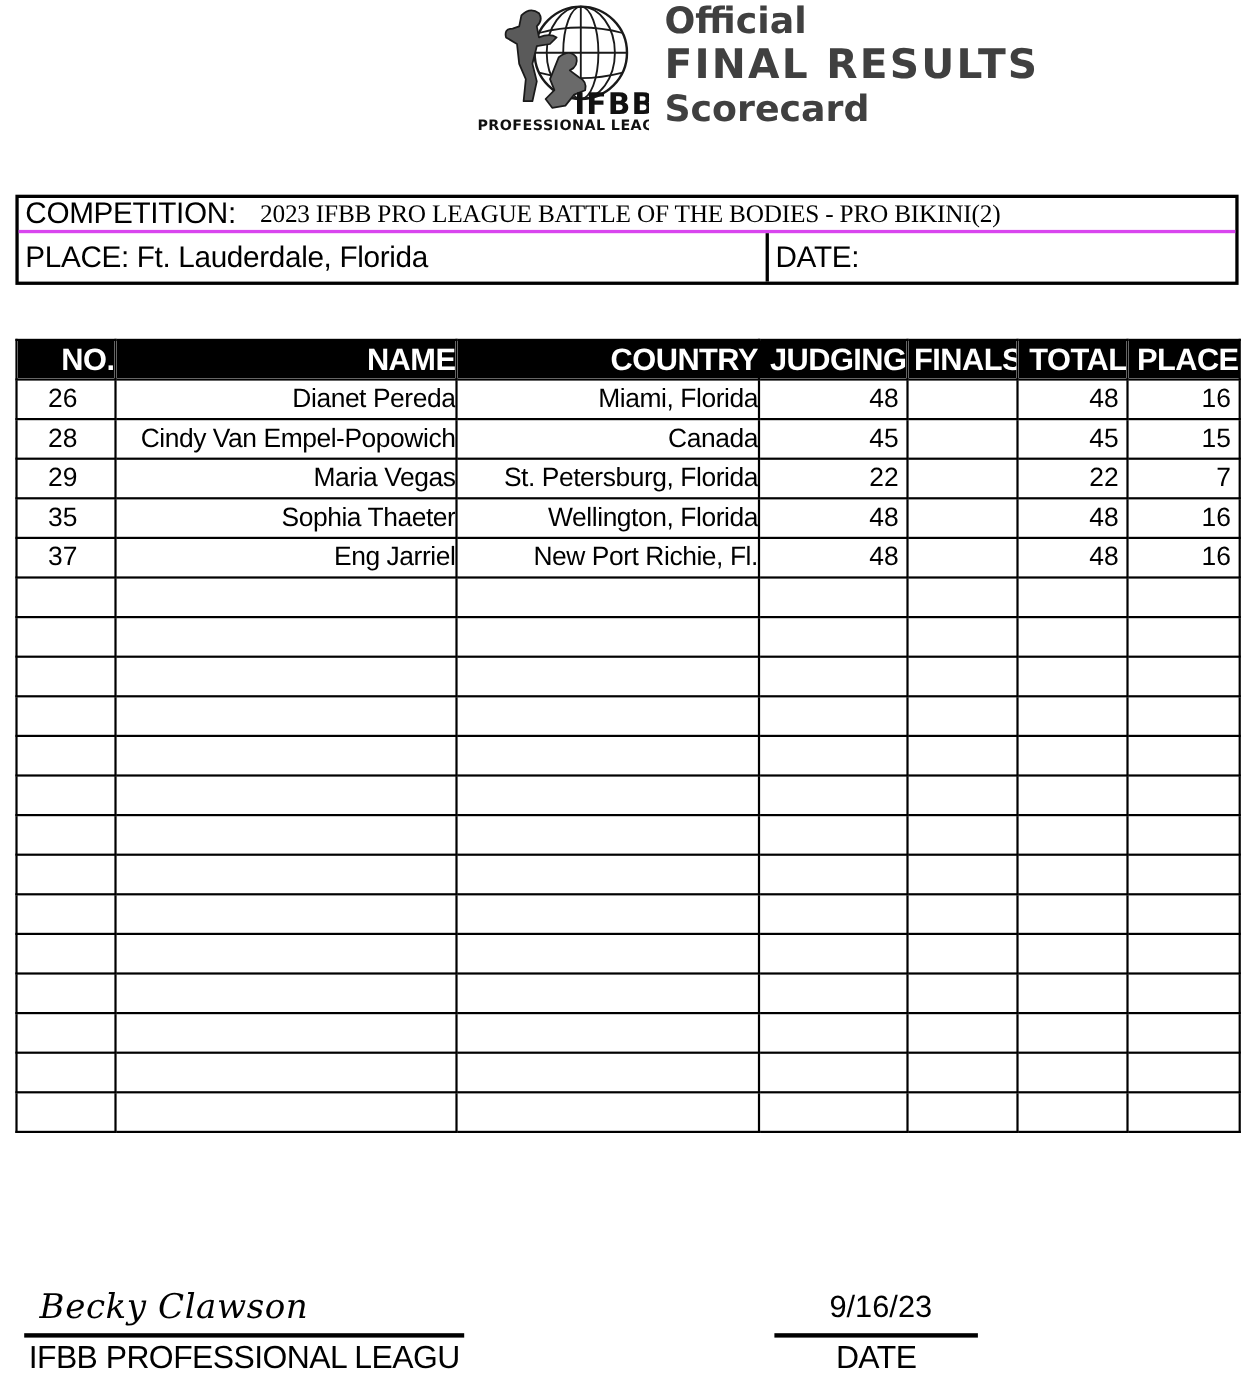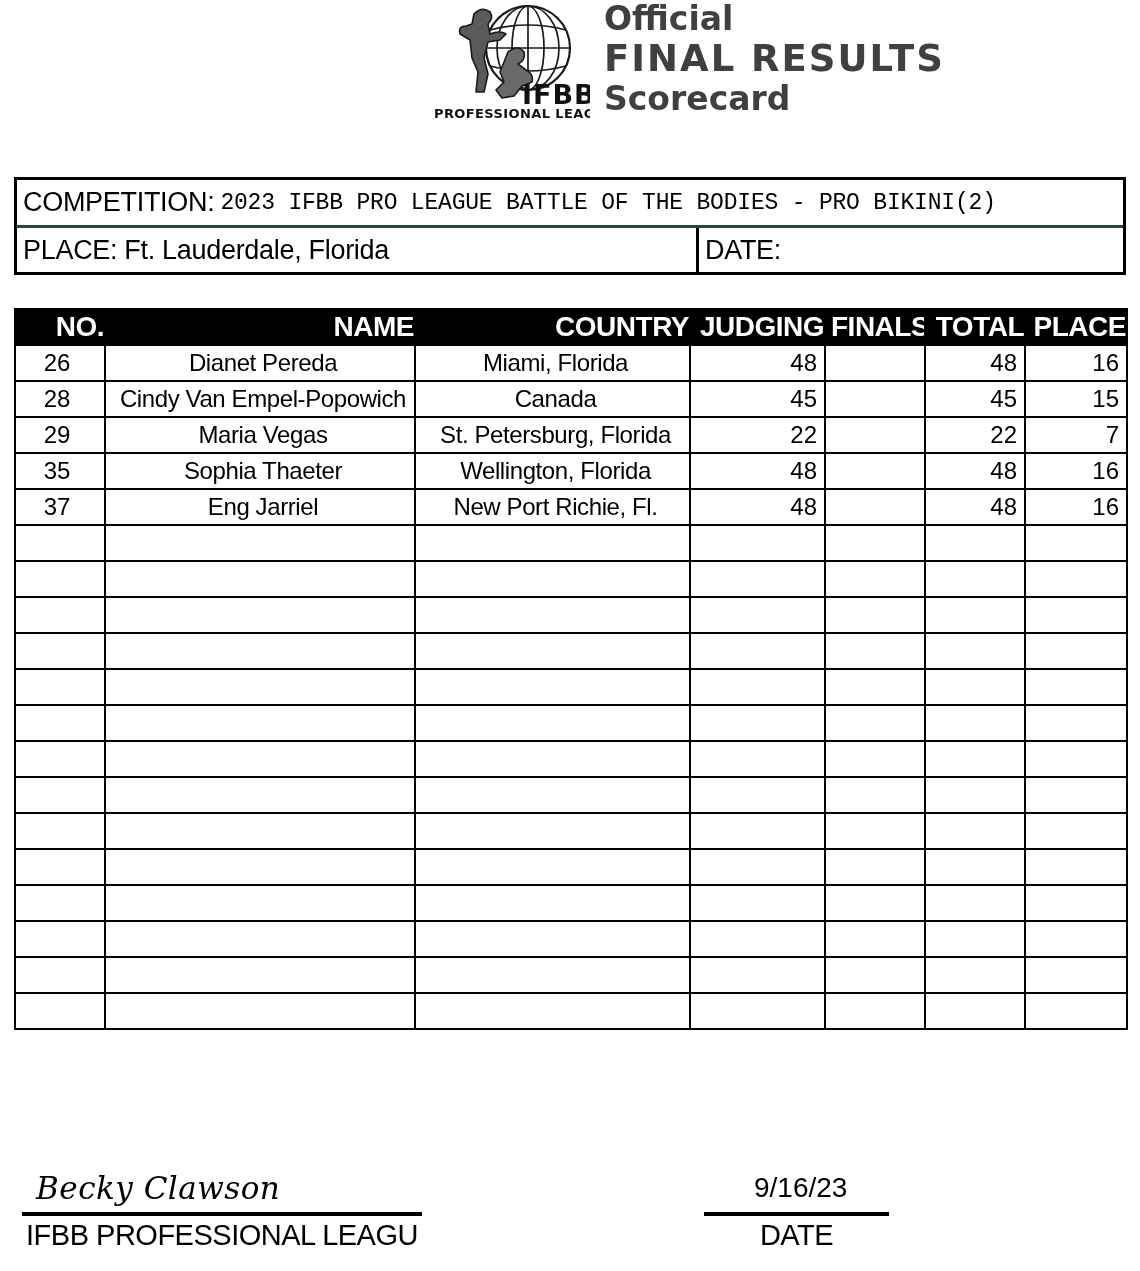"COMPETITION:" .info-row.first { border-bottom: 3px solid #14532d -> 3px solid #d946ef; height: 48px -> 32px }
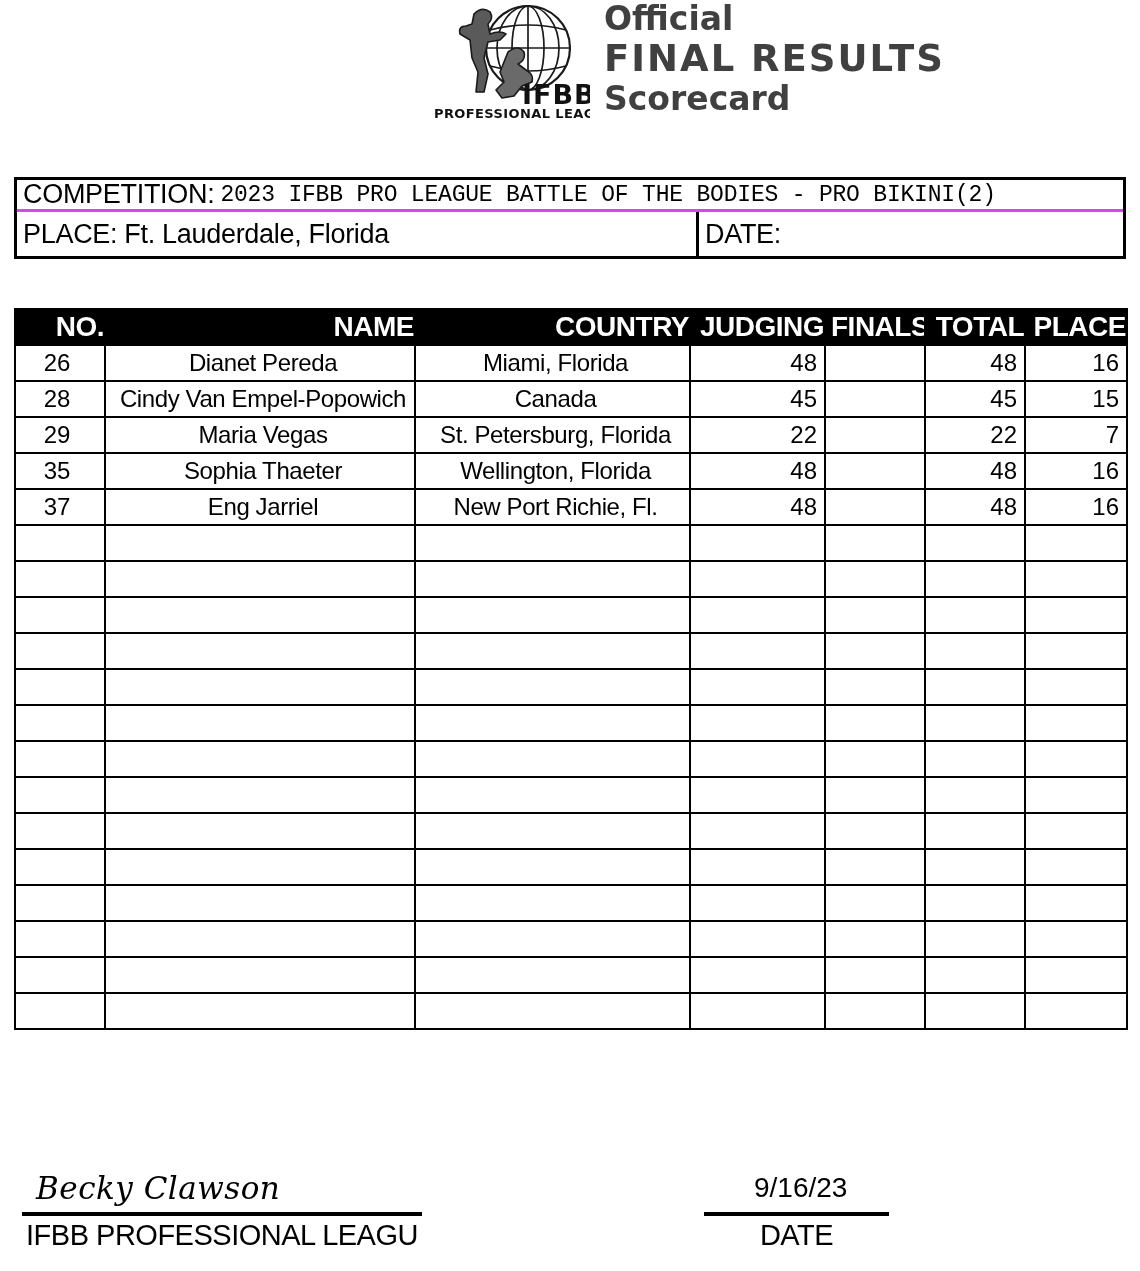"2023 IFBB PRO LEAGUE BATTLE" .val-comp { font-family: Liberation Mono, monospace -> Liberation Serif, serif; margin-left: 6px -> 22px }
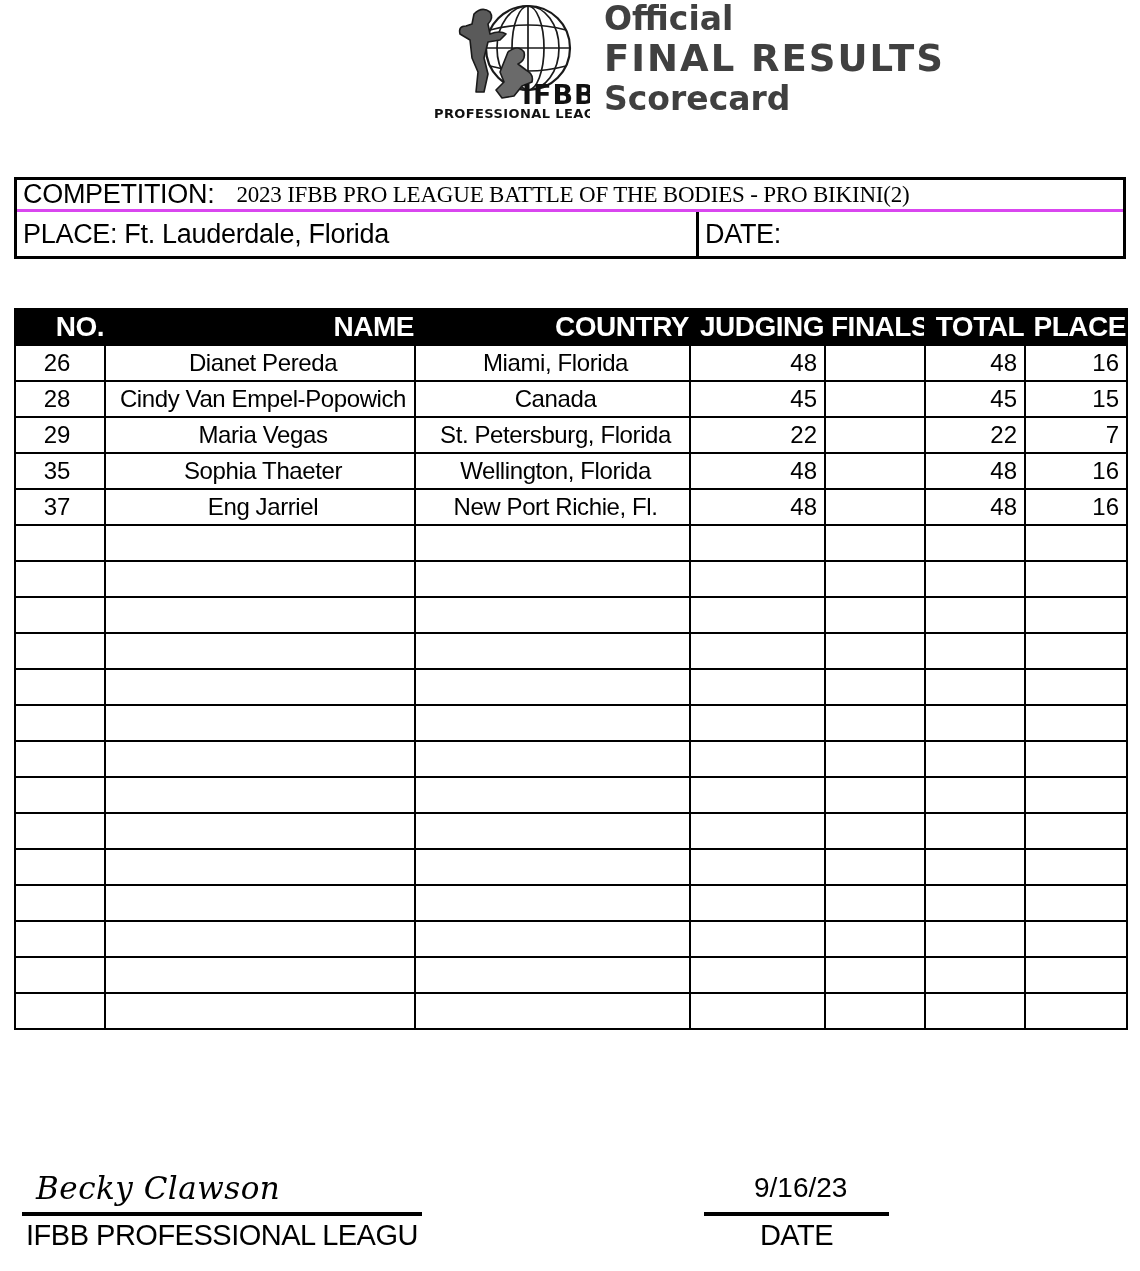"Dianet Pereda" td.c-name, td.c-country { text-align: center -> right }
